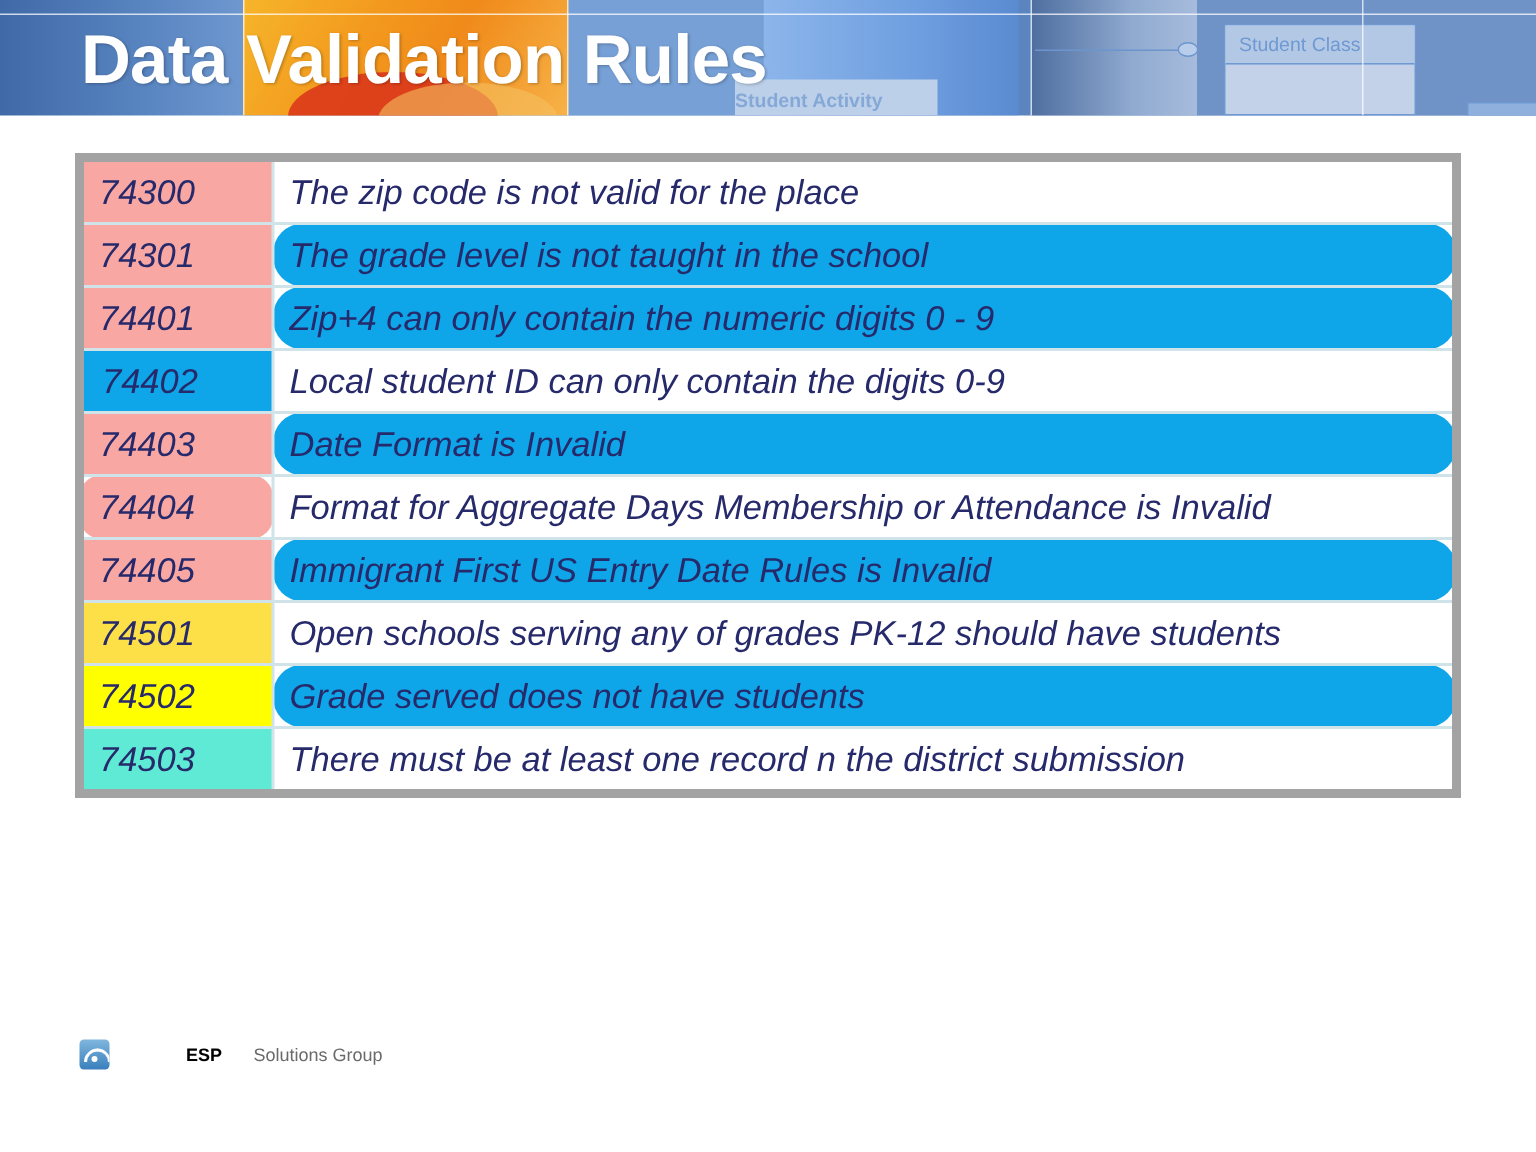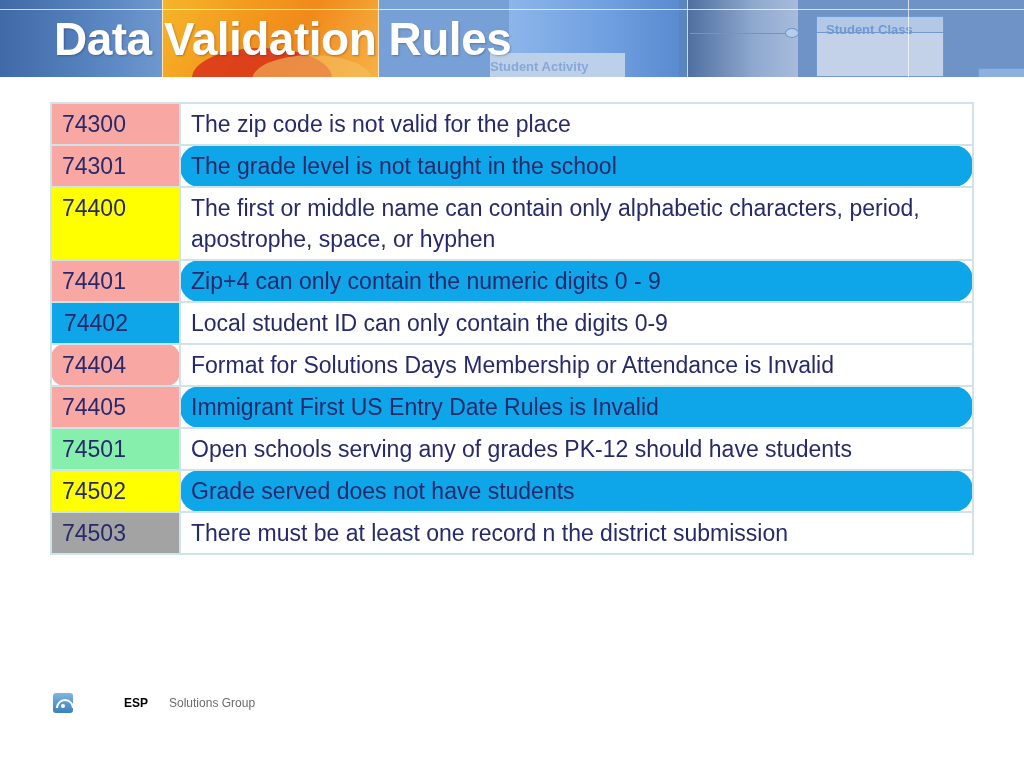"Student Class" .banner .class-box .hdr { font-weight: bold -> normal; height: 16px -> 26px }
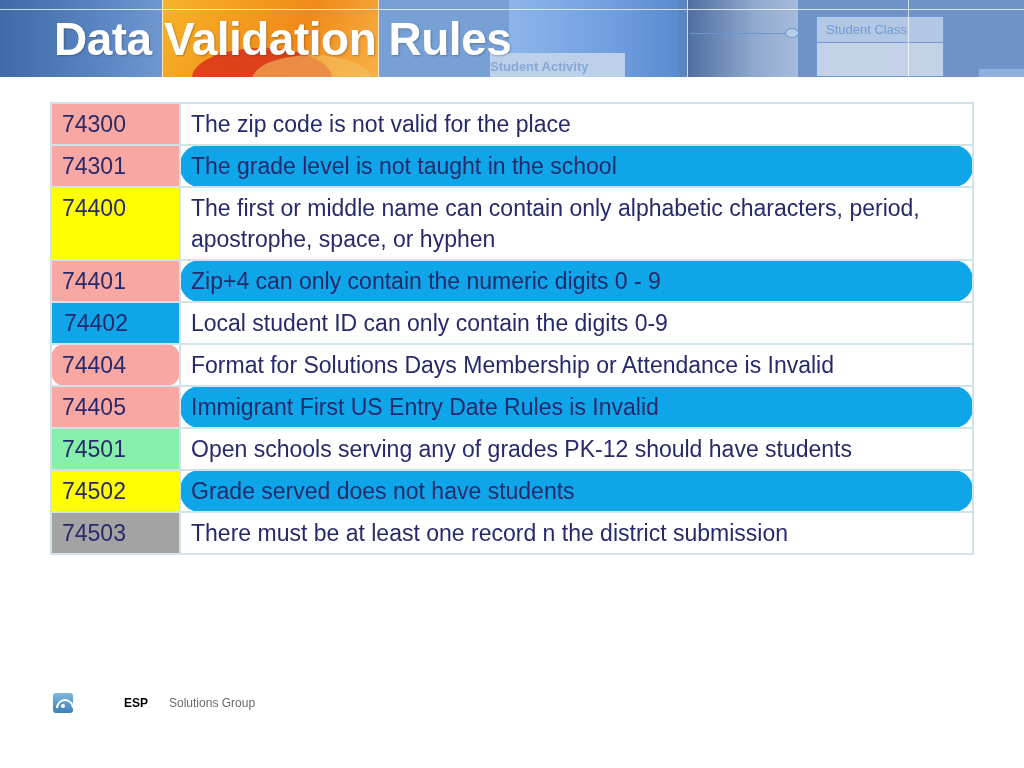"74300" .rules { border: 2px solid #a3a3a3 -> 6px solid #a3a3a3; font-style: none -> italic }
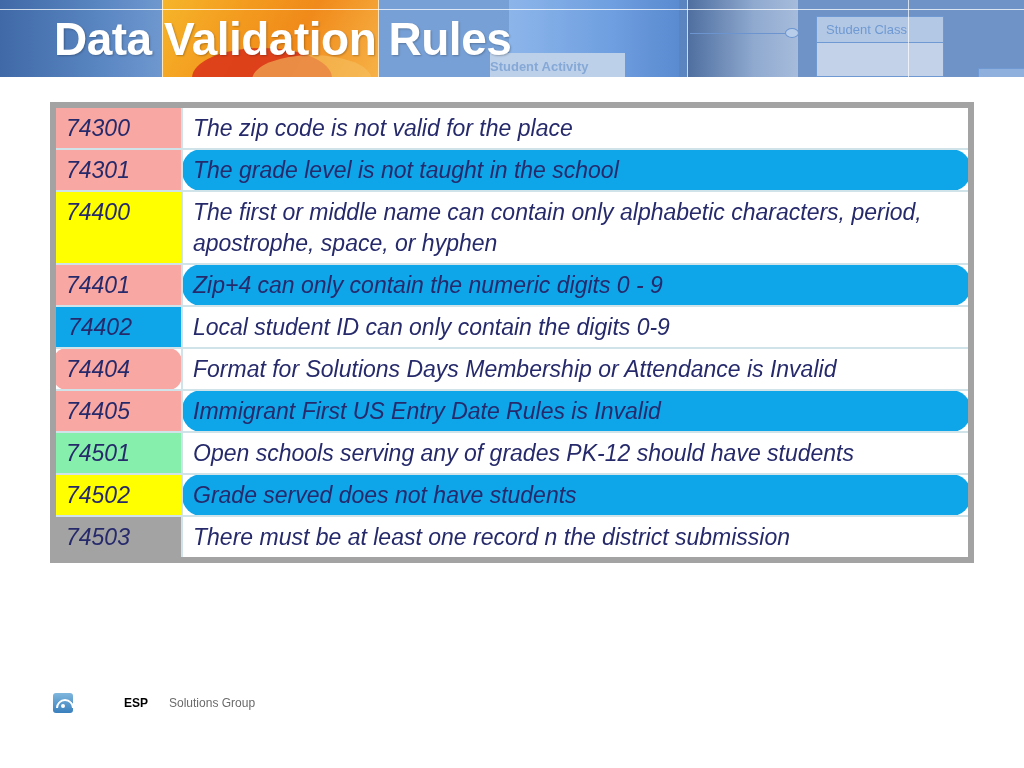"74400" tr.odd { html: <tr> <td>74400</td> <td>The first or middle name can contain only alphabetic characters, period, apostrophe, space, or hyphen</td> </tr> -> none }
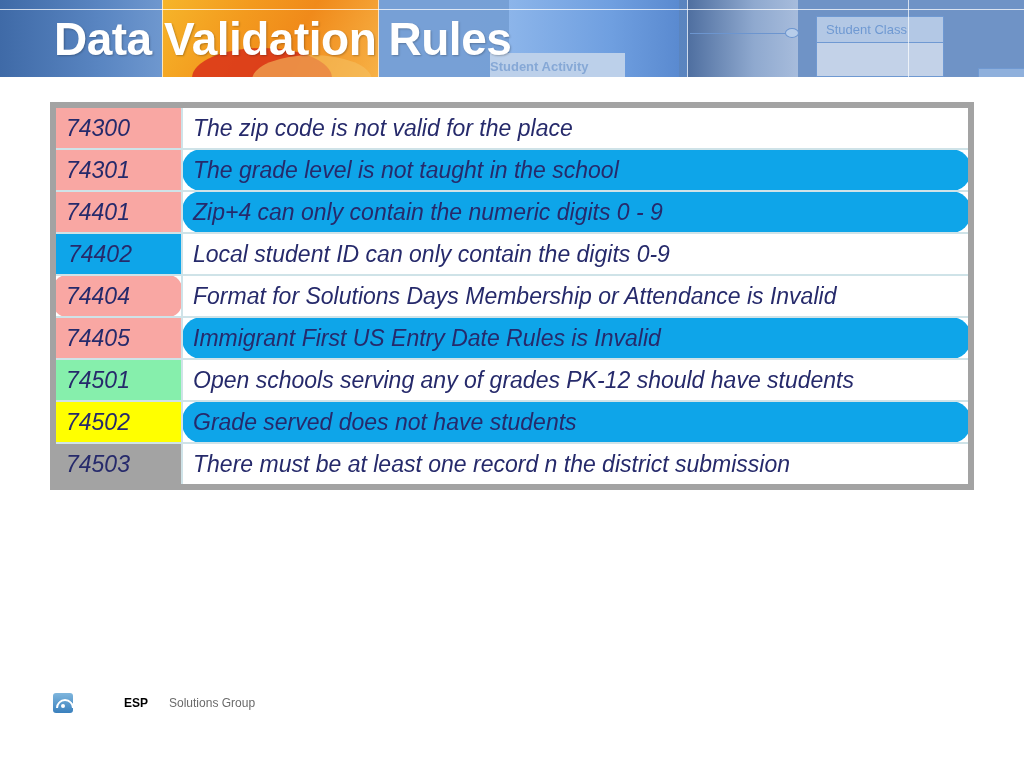"74403" tr.even { html: none -> <tr> <td>74403</td> <td>Date Format is Invalid</td> </tr> }
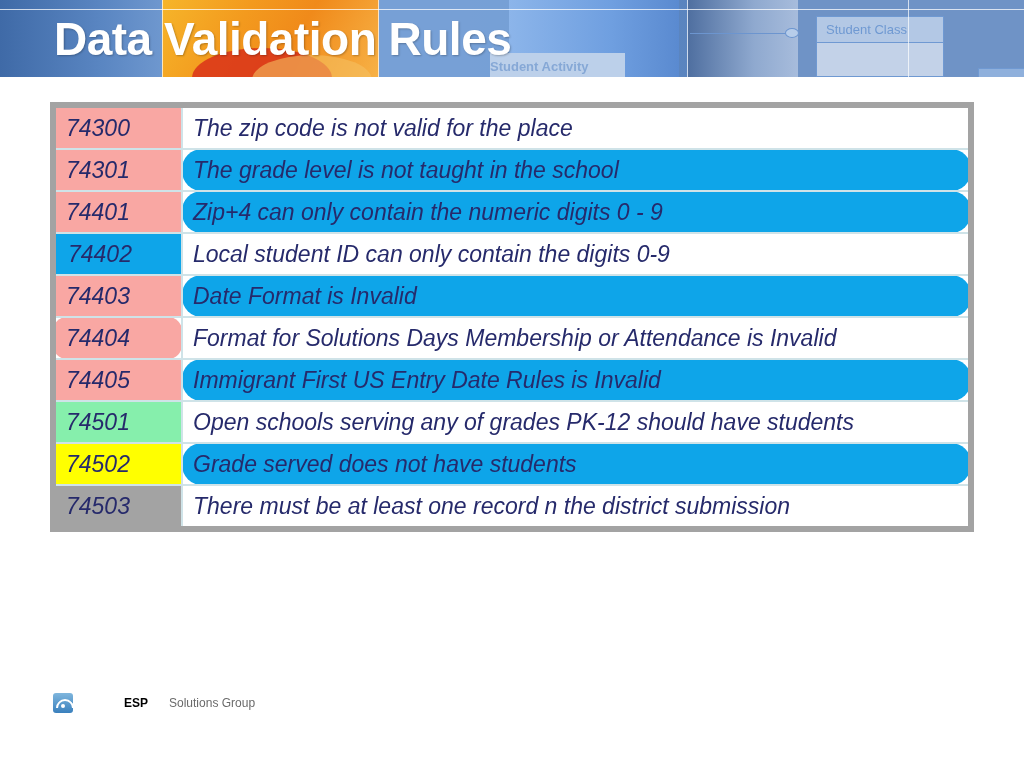"Format for Solutions Days Membership" td.desc { text: Solutions -> Aggregate }
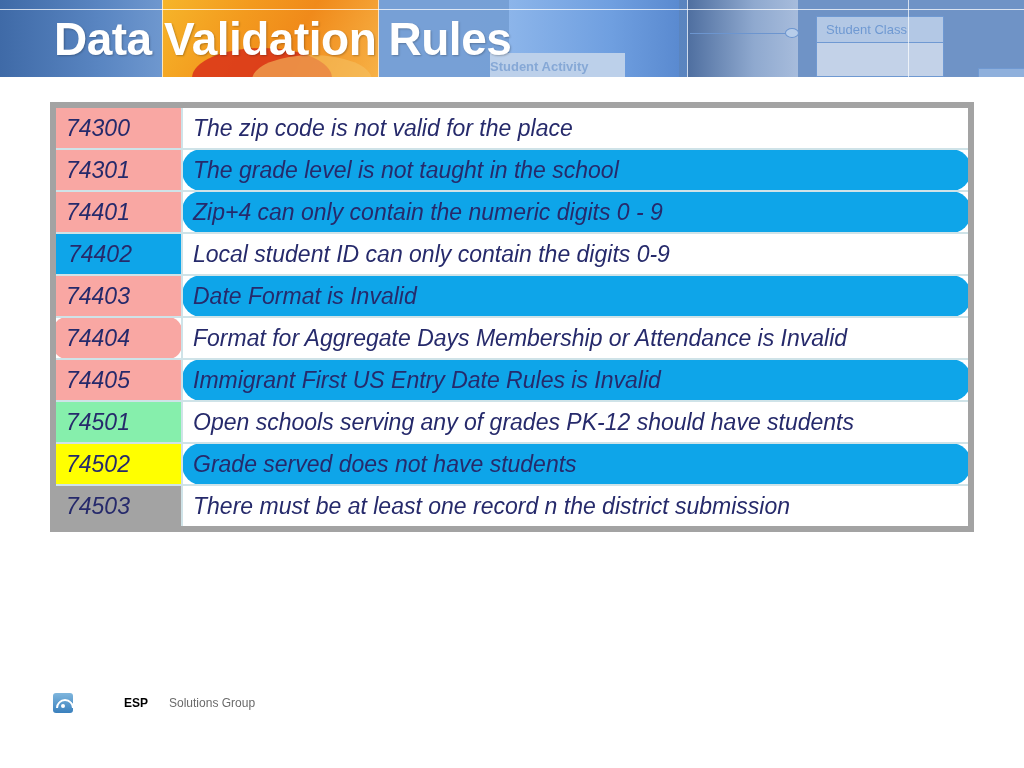"74501" td.code { background: #86efac -> #fde047 }
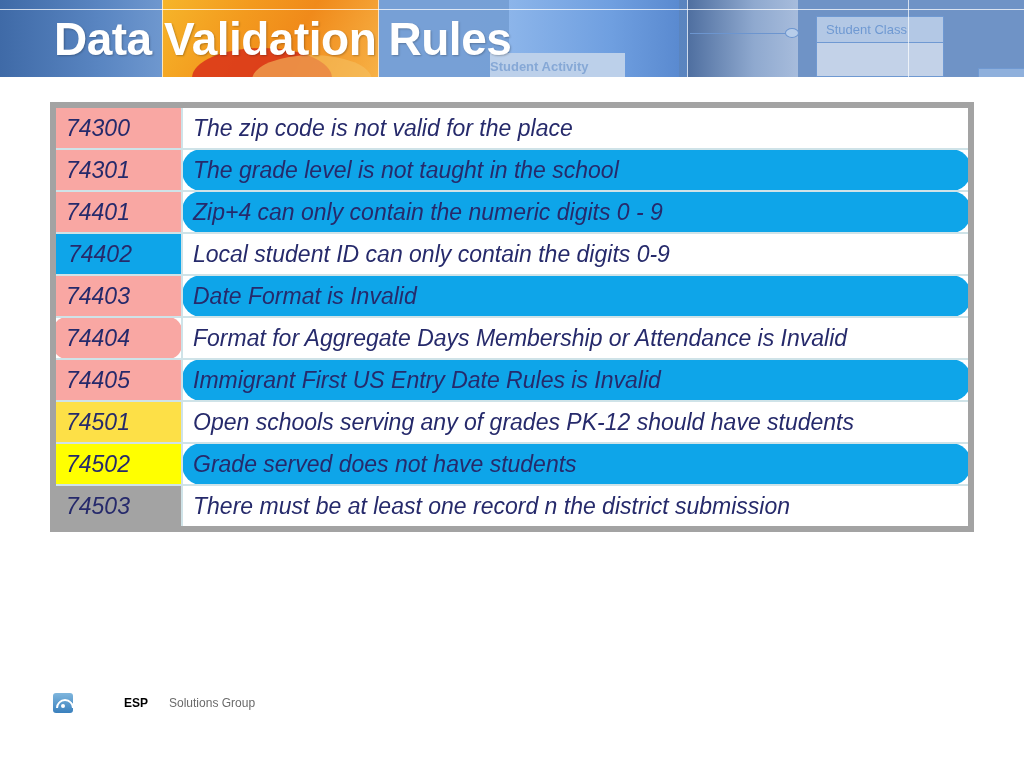"74503" td.code { background: #a3a3a3 -> #5eead4 }
